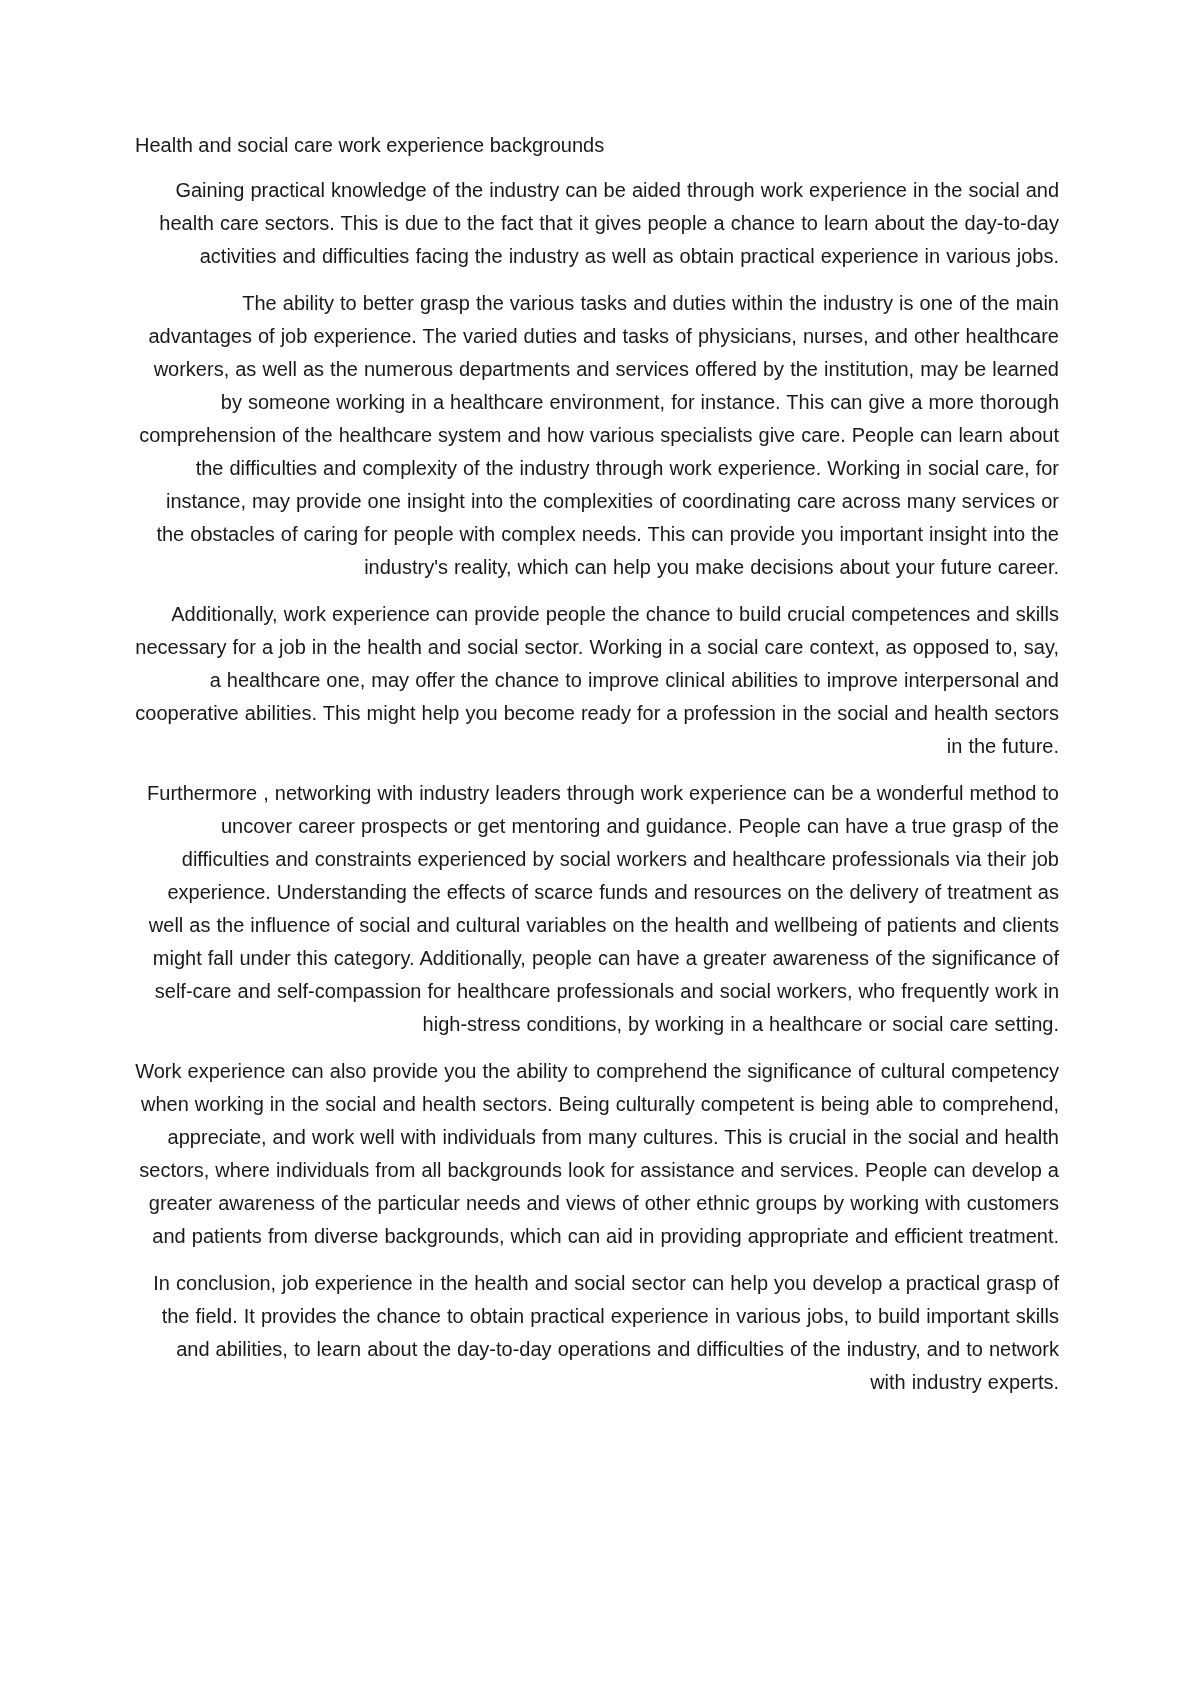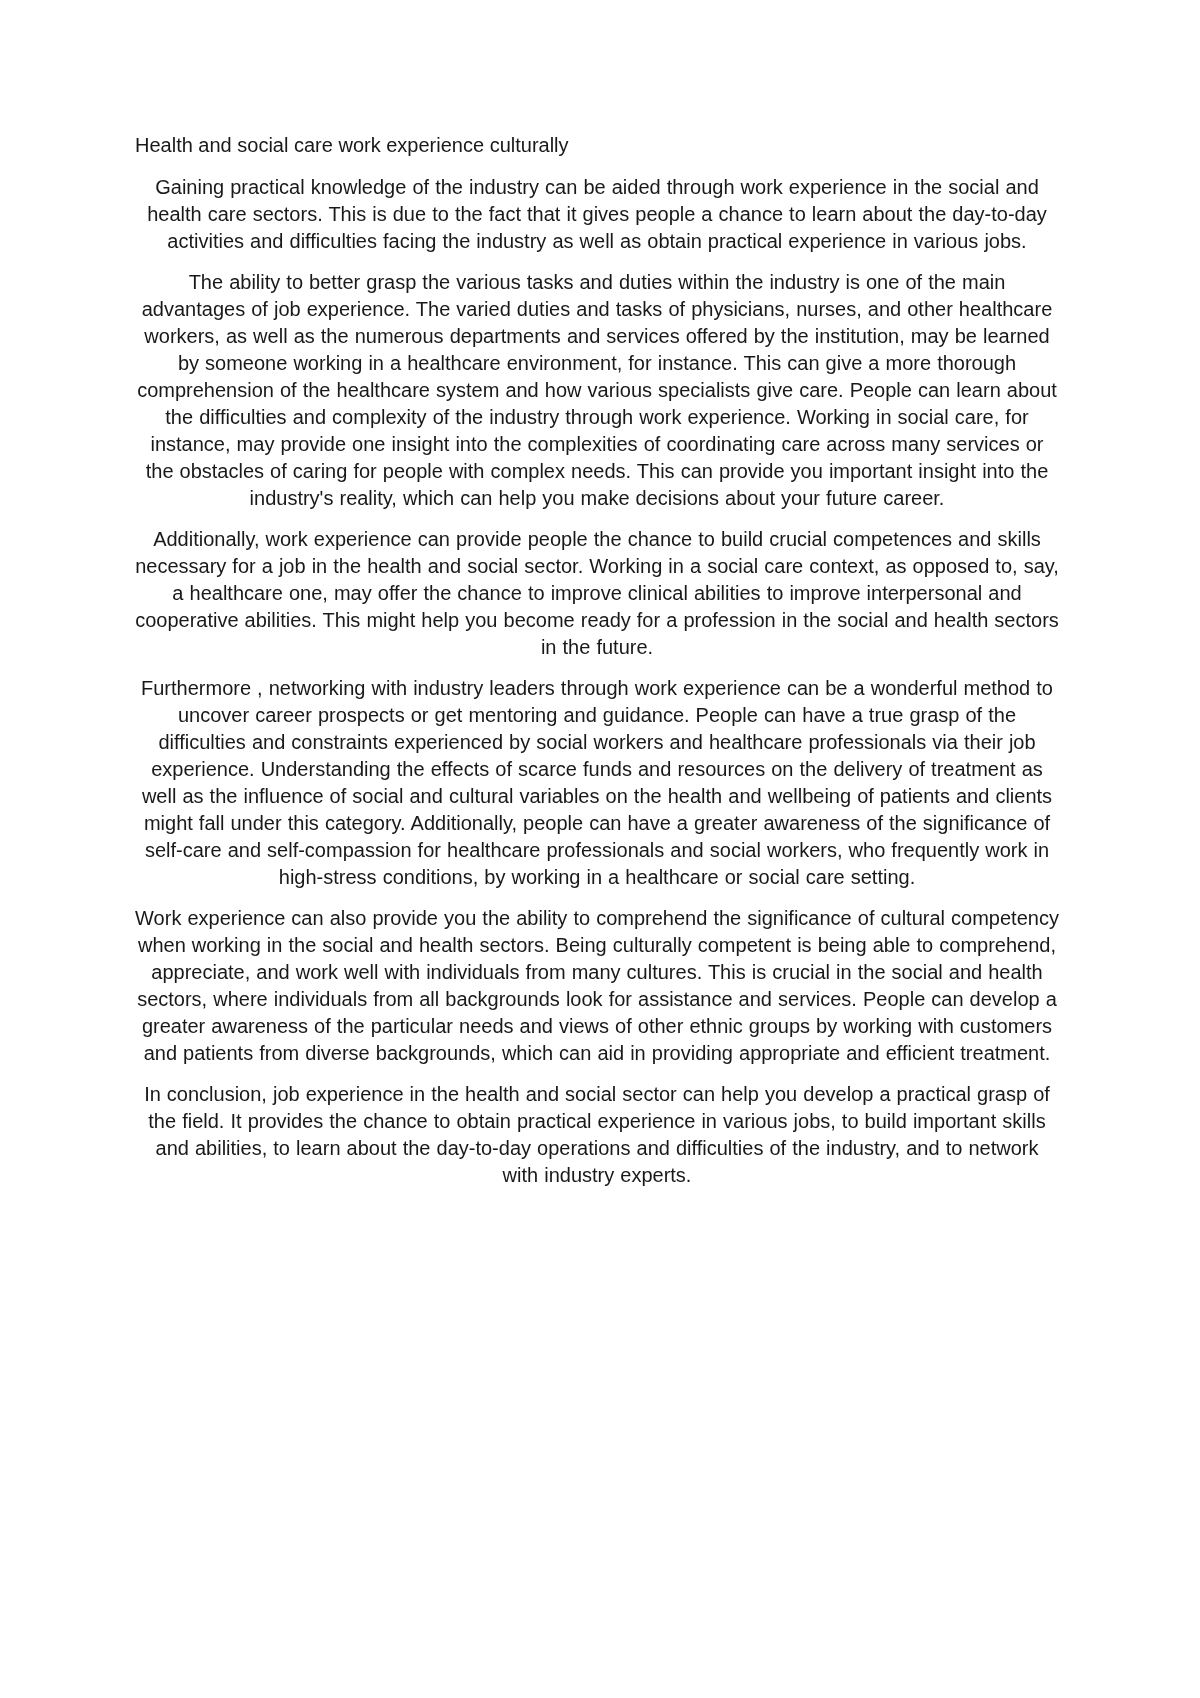"Health and social care work" p.doc-title { text: culturally -> backgrounds }
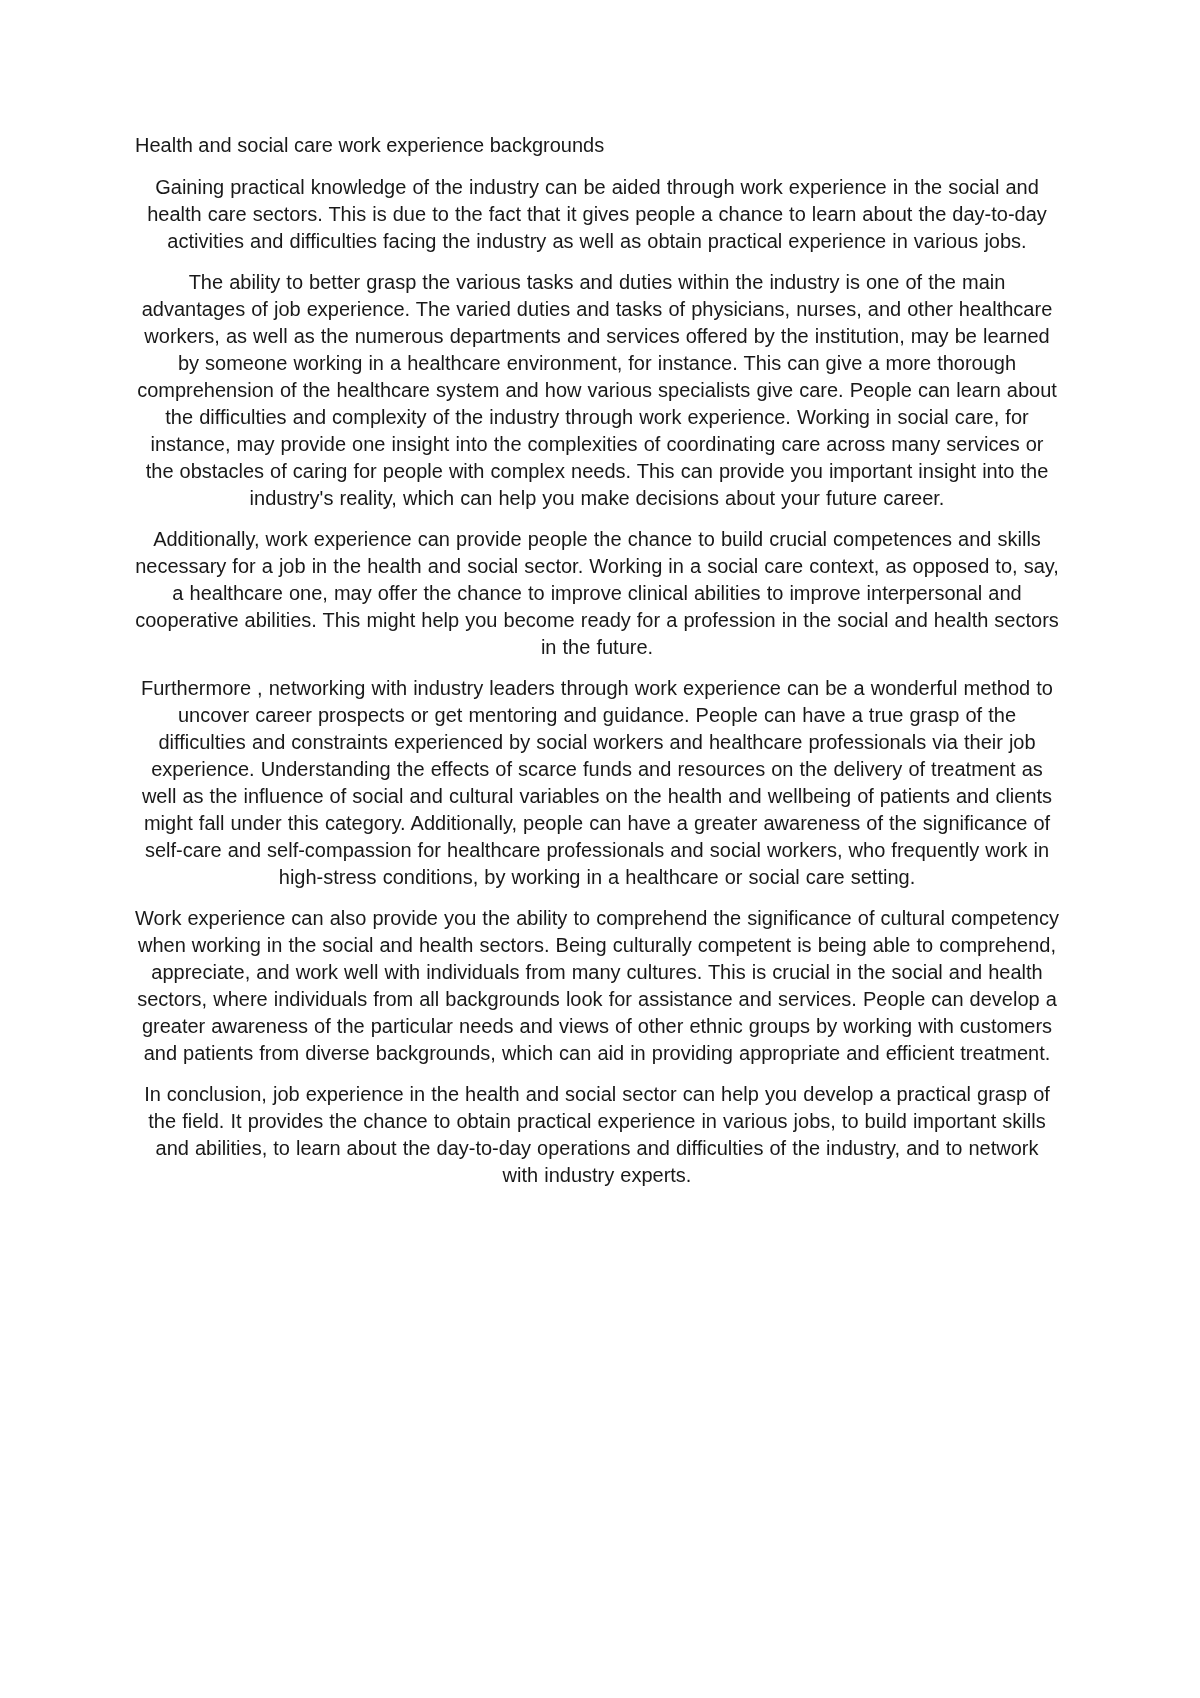"Gaining practical knowledge of the" .para { line-height: 27px -> 33px; text-align: center -> right }
